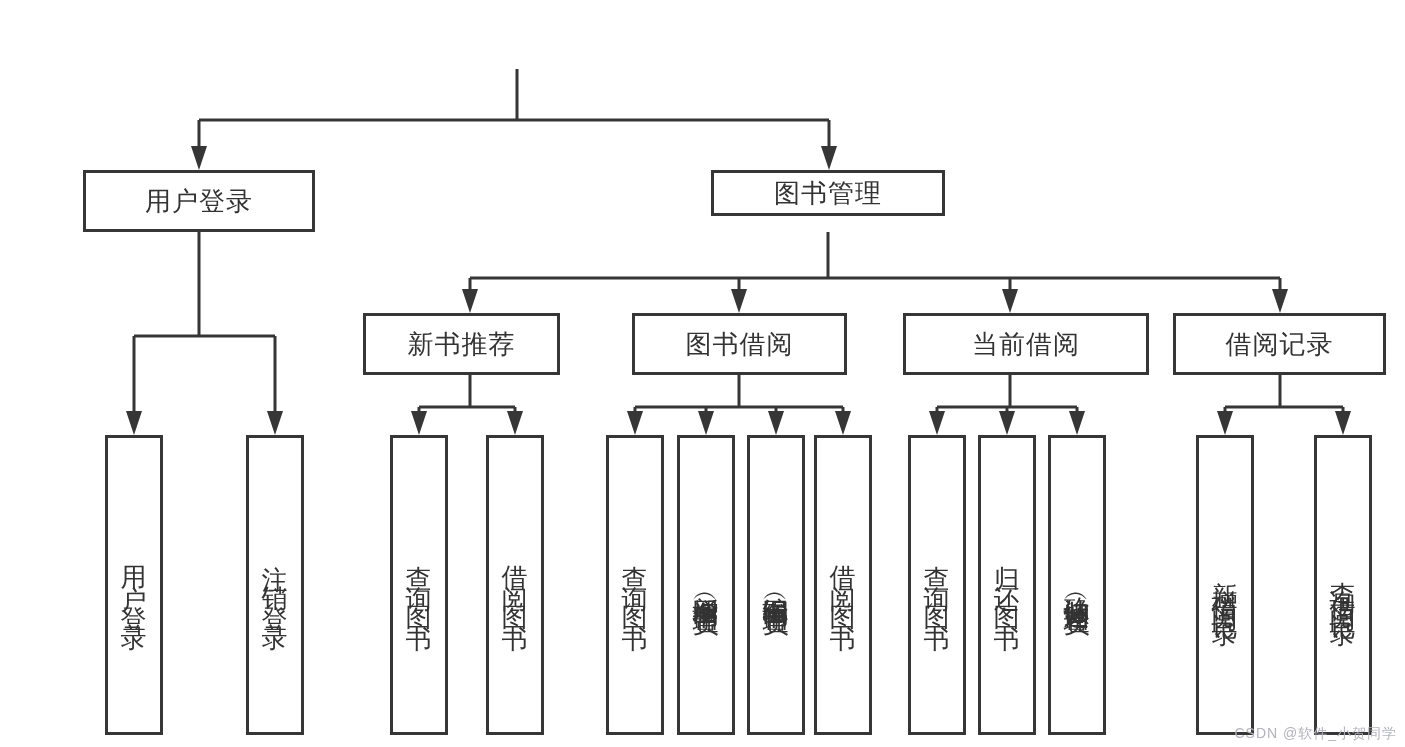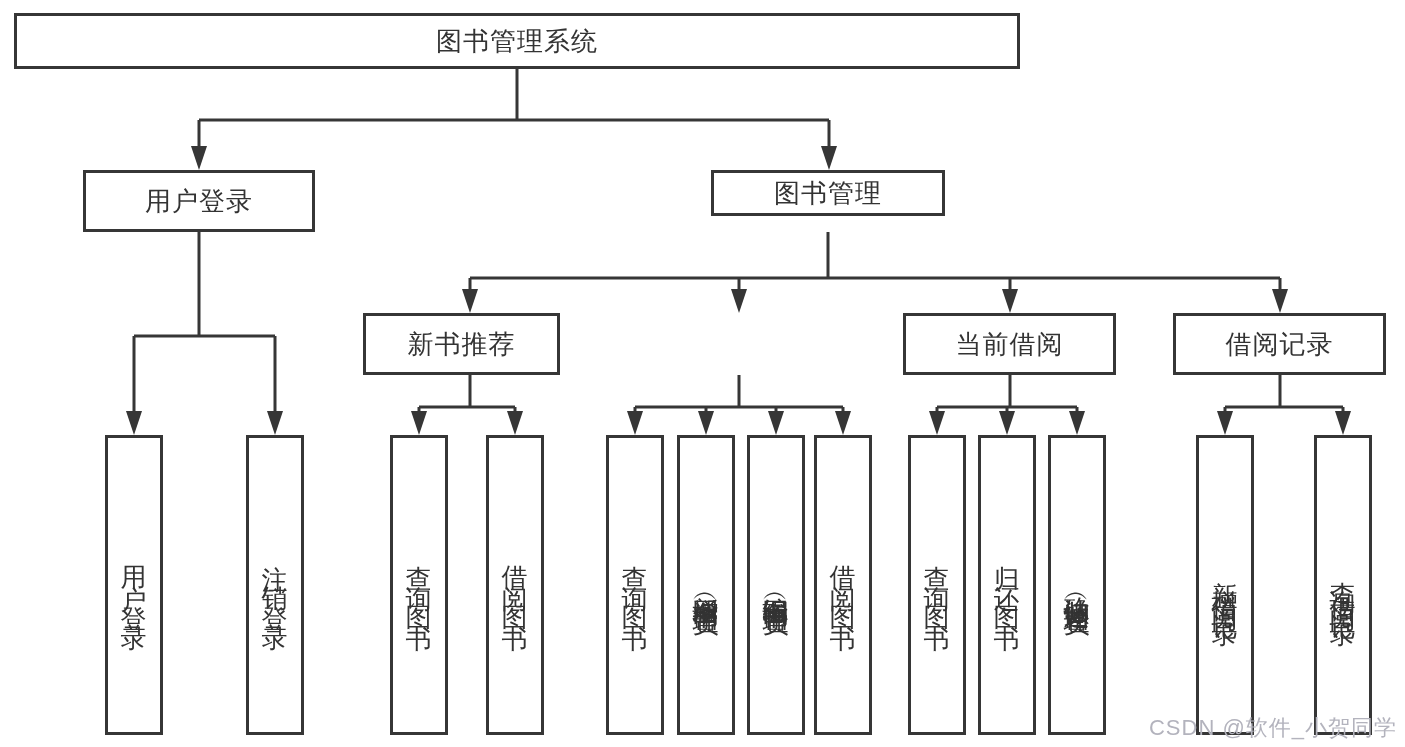"图书管理系统" div.node { html: <div> <span>图书管理系统</span> </div> -> none }
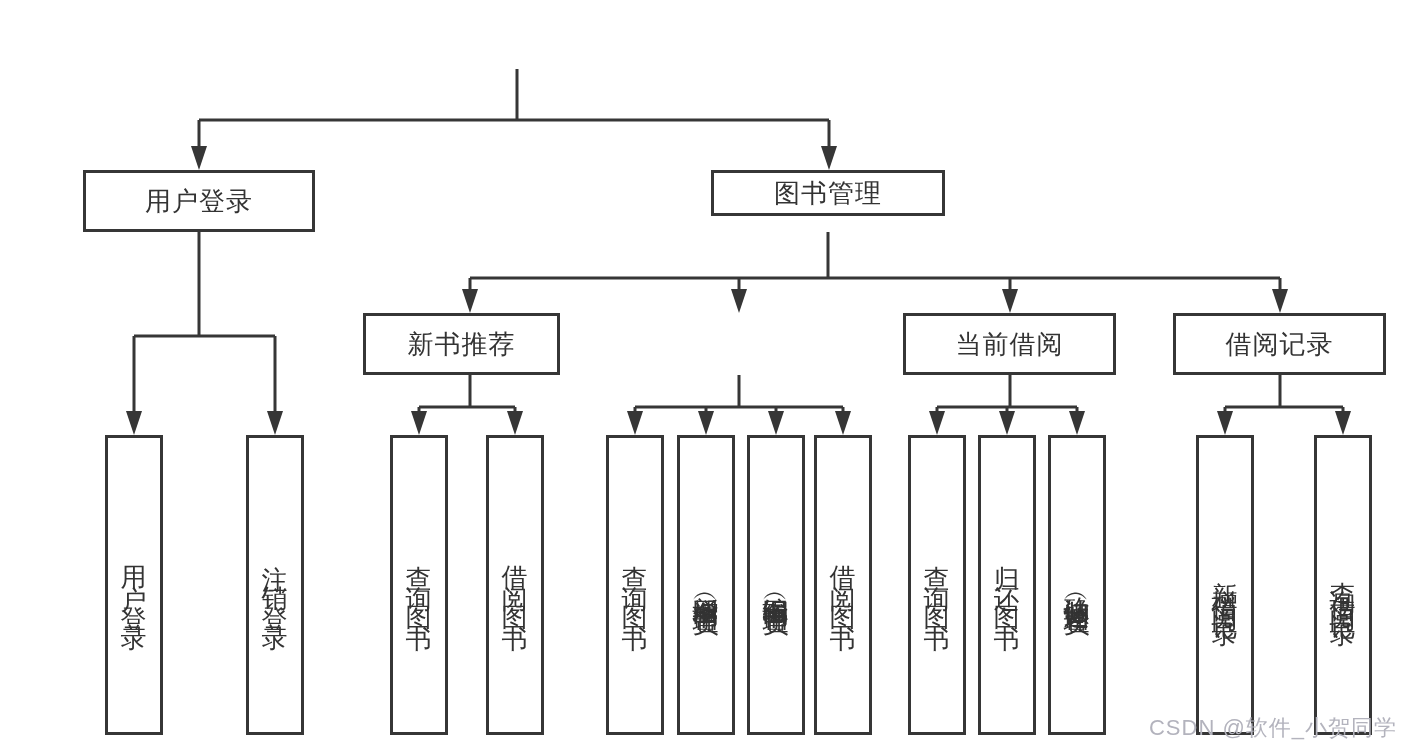"图书借阅" div.node { html: none -> <div> <span>图书借阅</span> </div> }
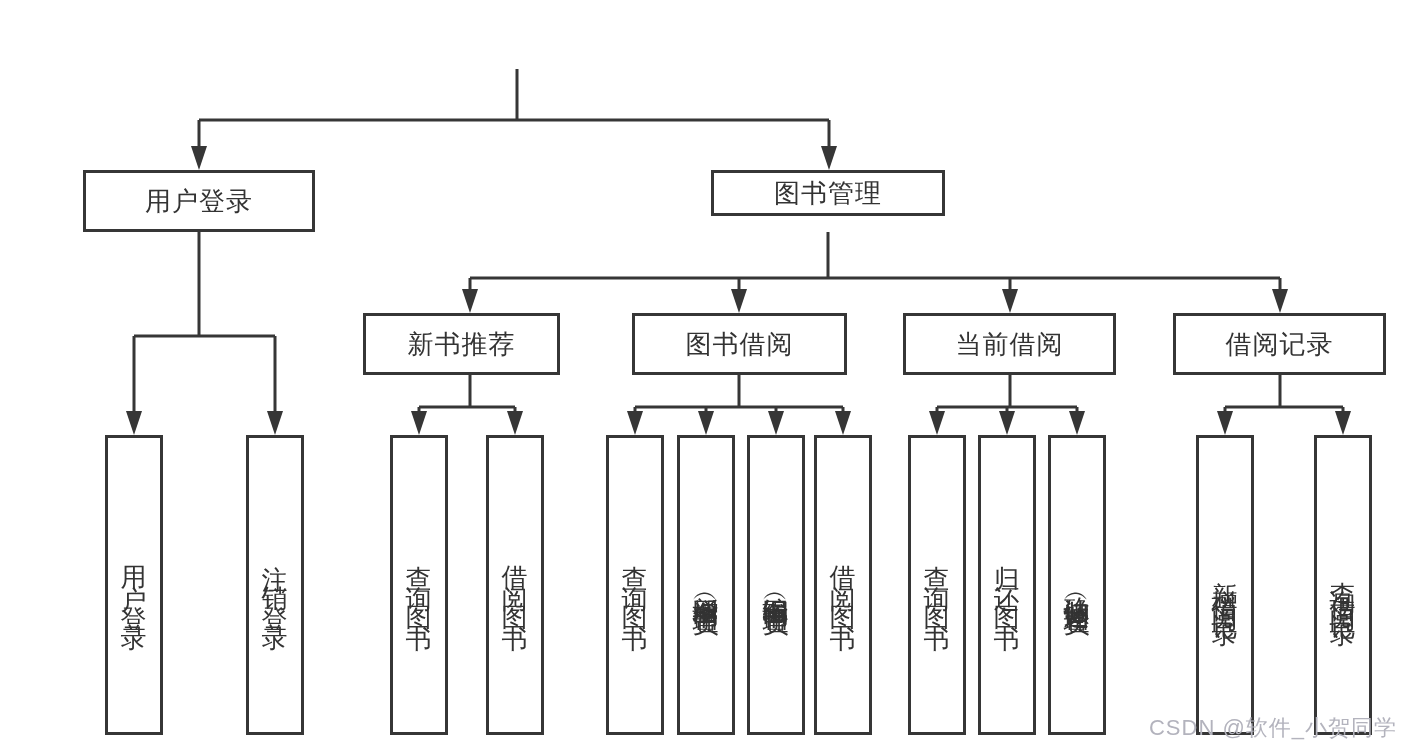"当前借阅" div.node { width: 213px -> 246px }
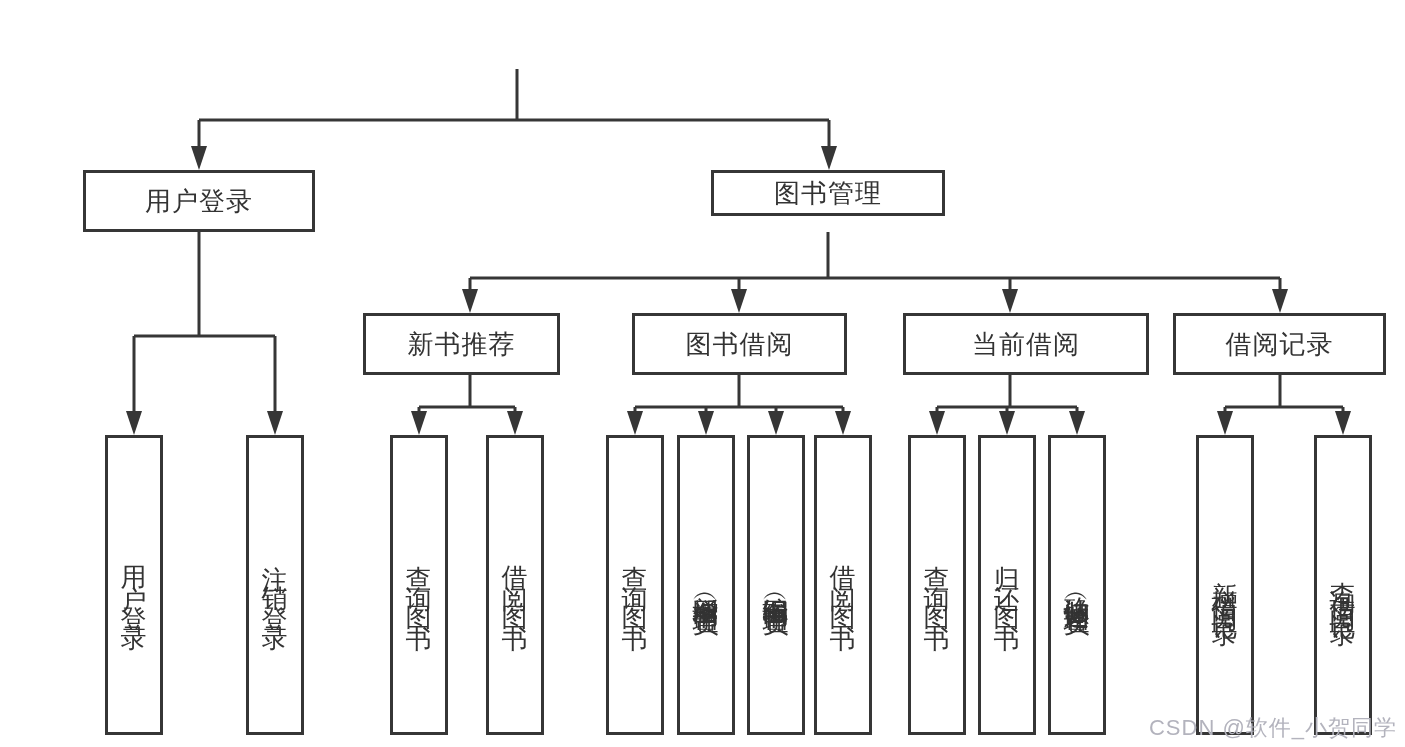"CSDN @软件_小贺同学" .watermark { font-size: 22px -> 14px }
